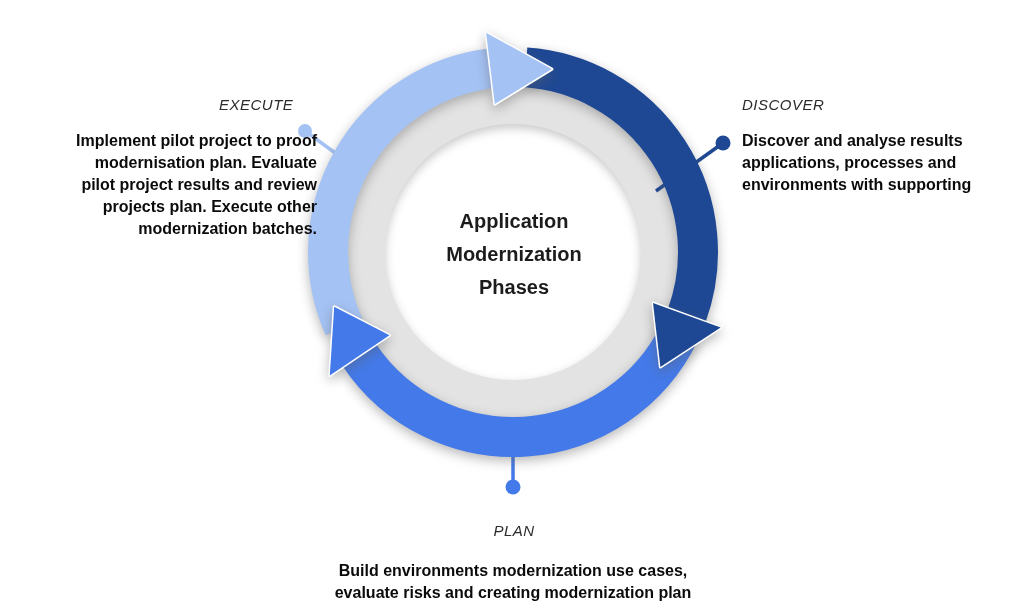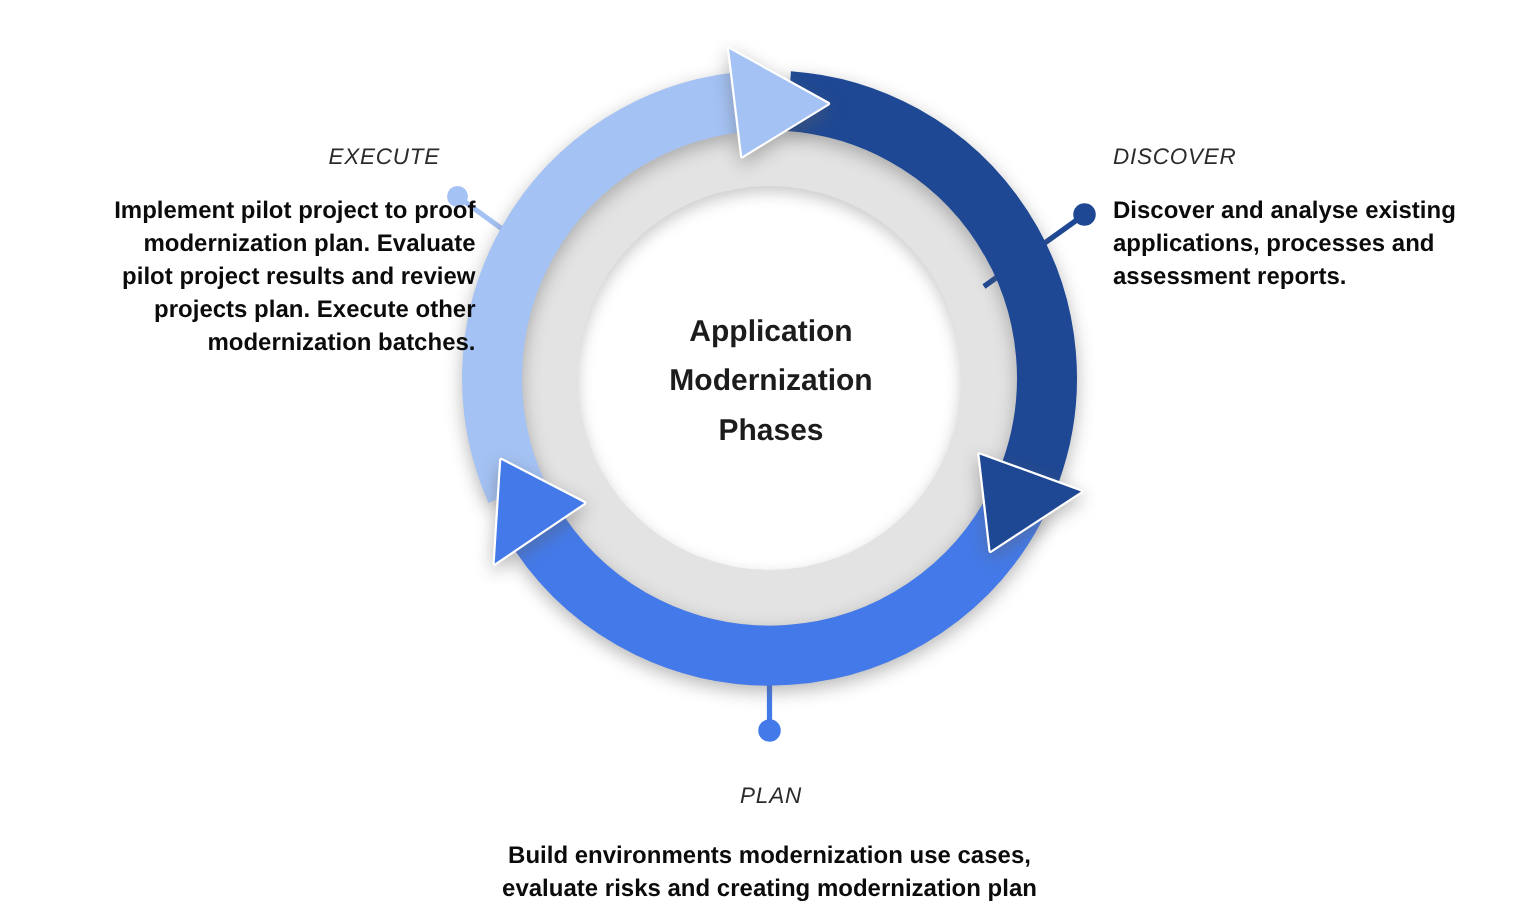"Discover and analyse existing" div.desc-line { text: existing -> results }
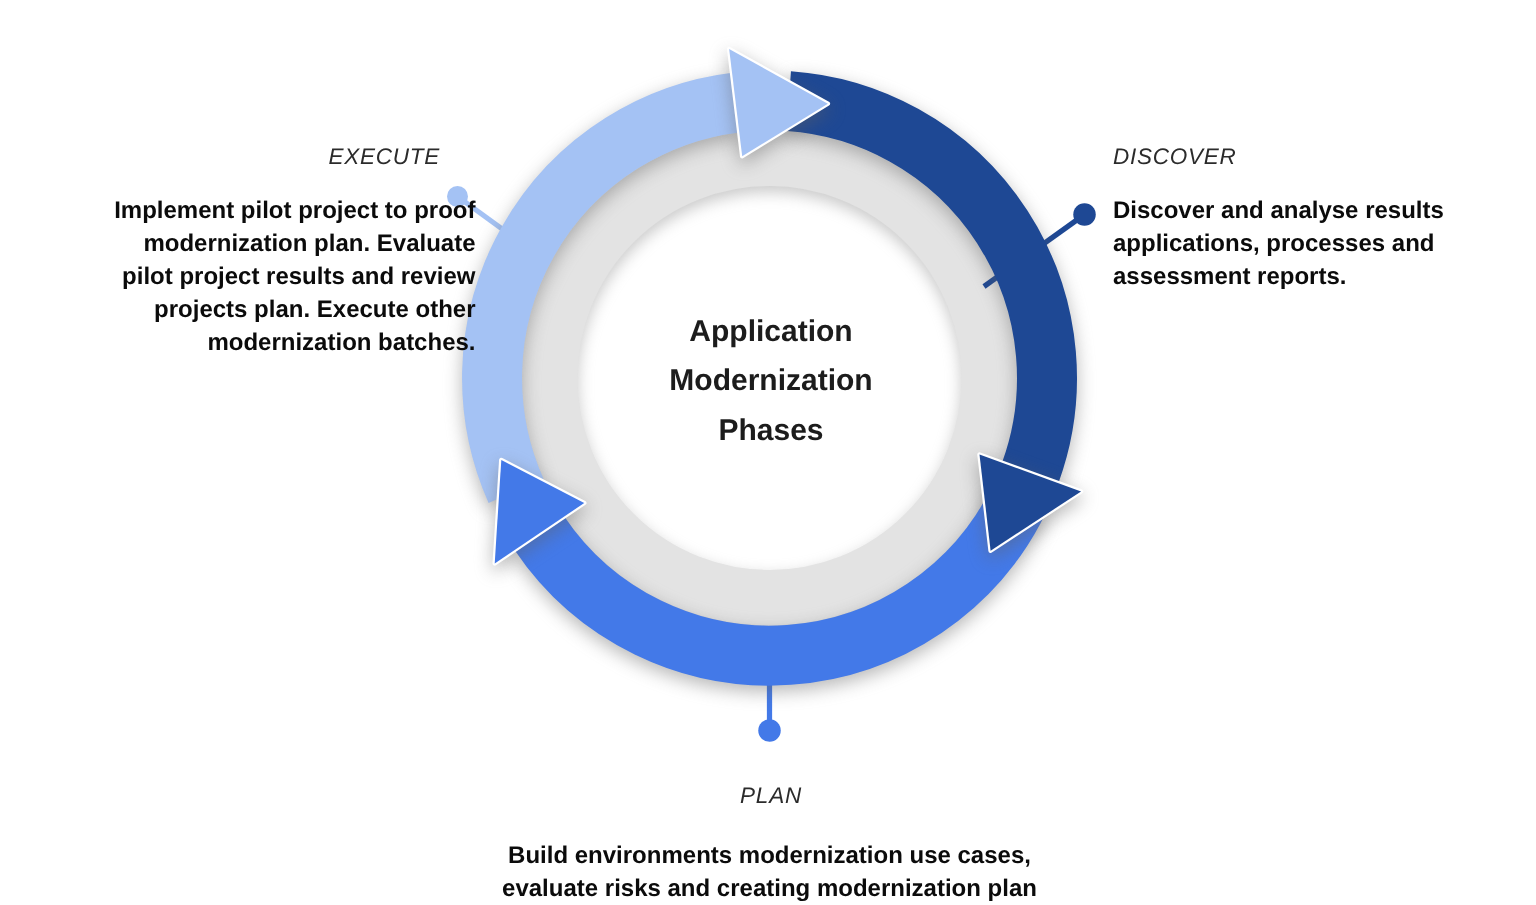"modernization plan. Evaluate" div.desc-line { text: modernization -> modernisation }
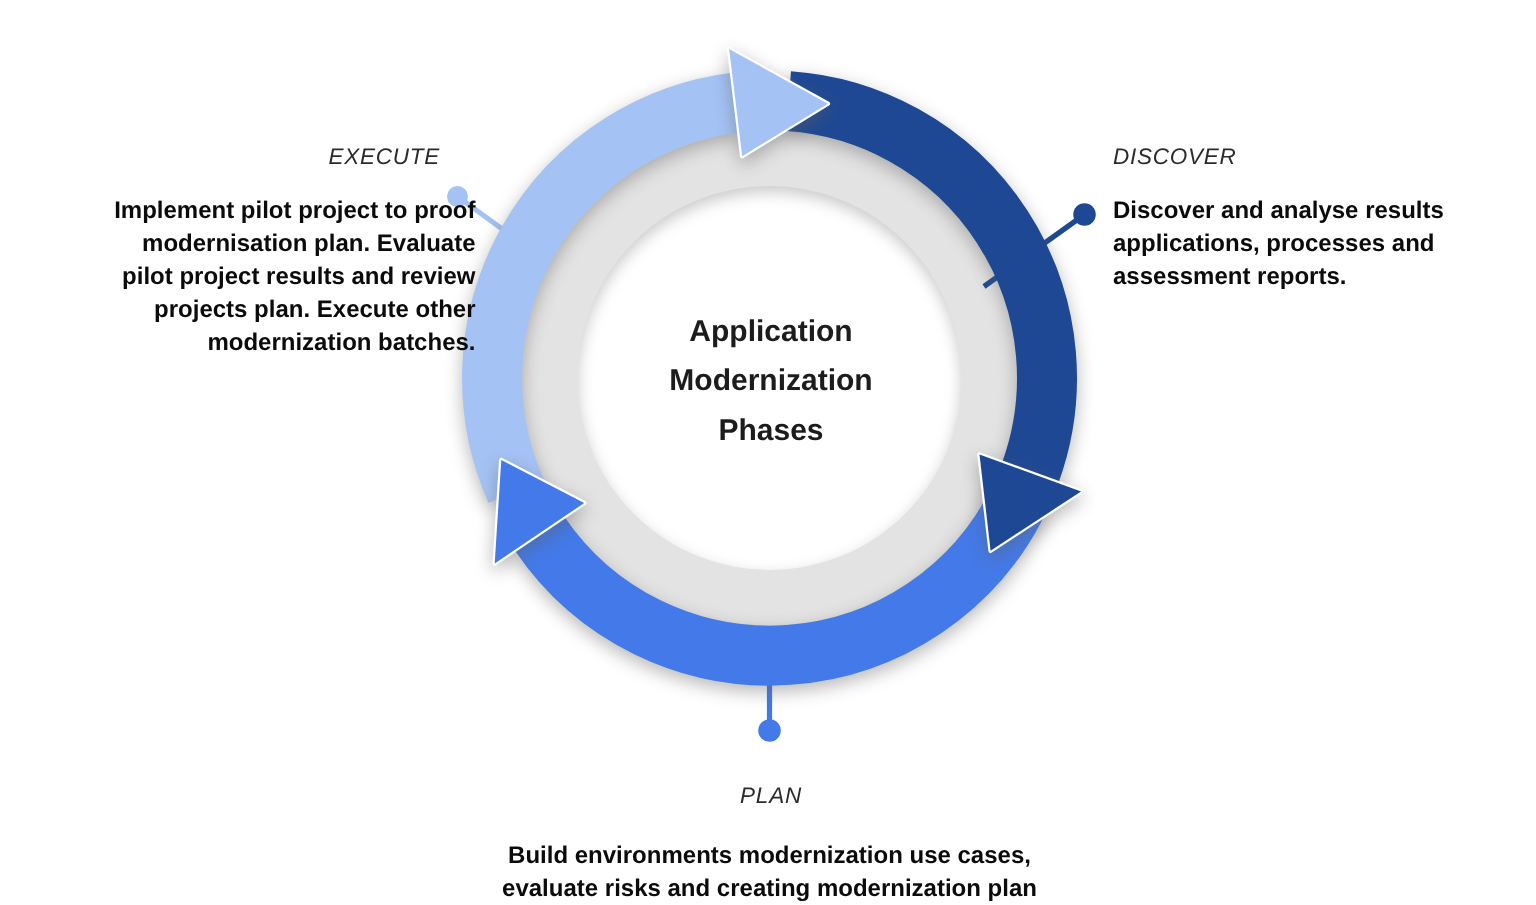"environments with supporting" div.desc-line { html: none -> <div>environments with supporting</div> }
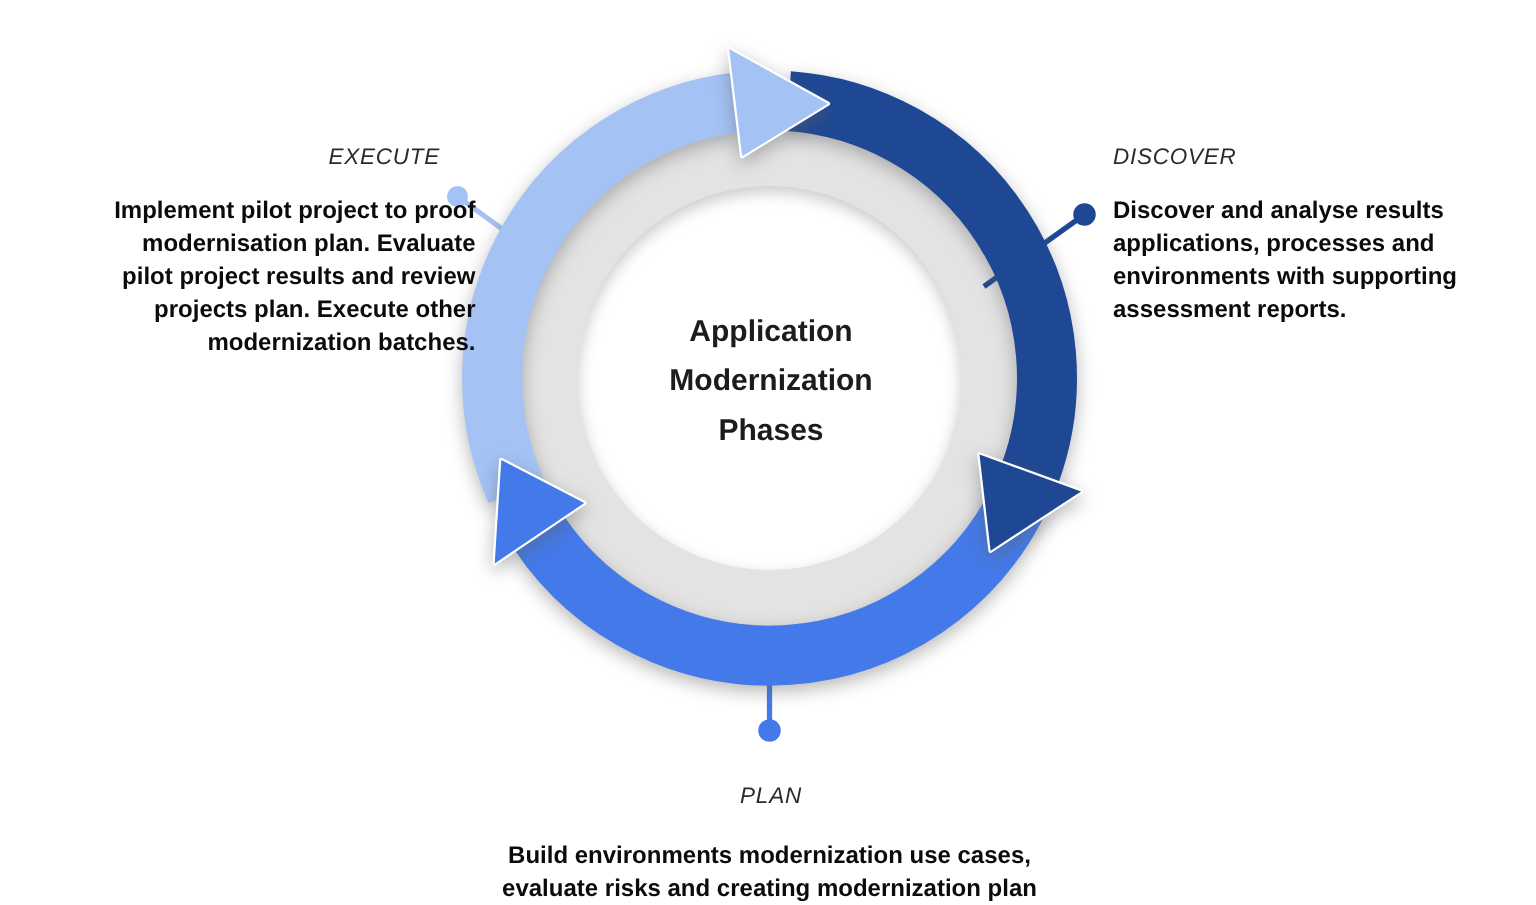"assessment reports." div.desc-line { html: <div>assessment reports.</div> -> none }
